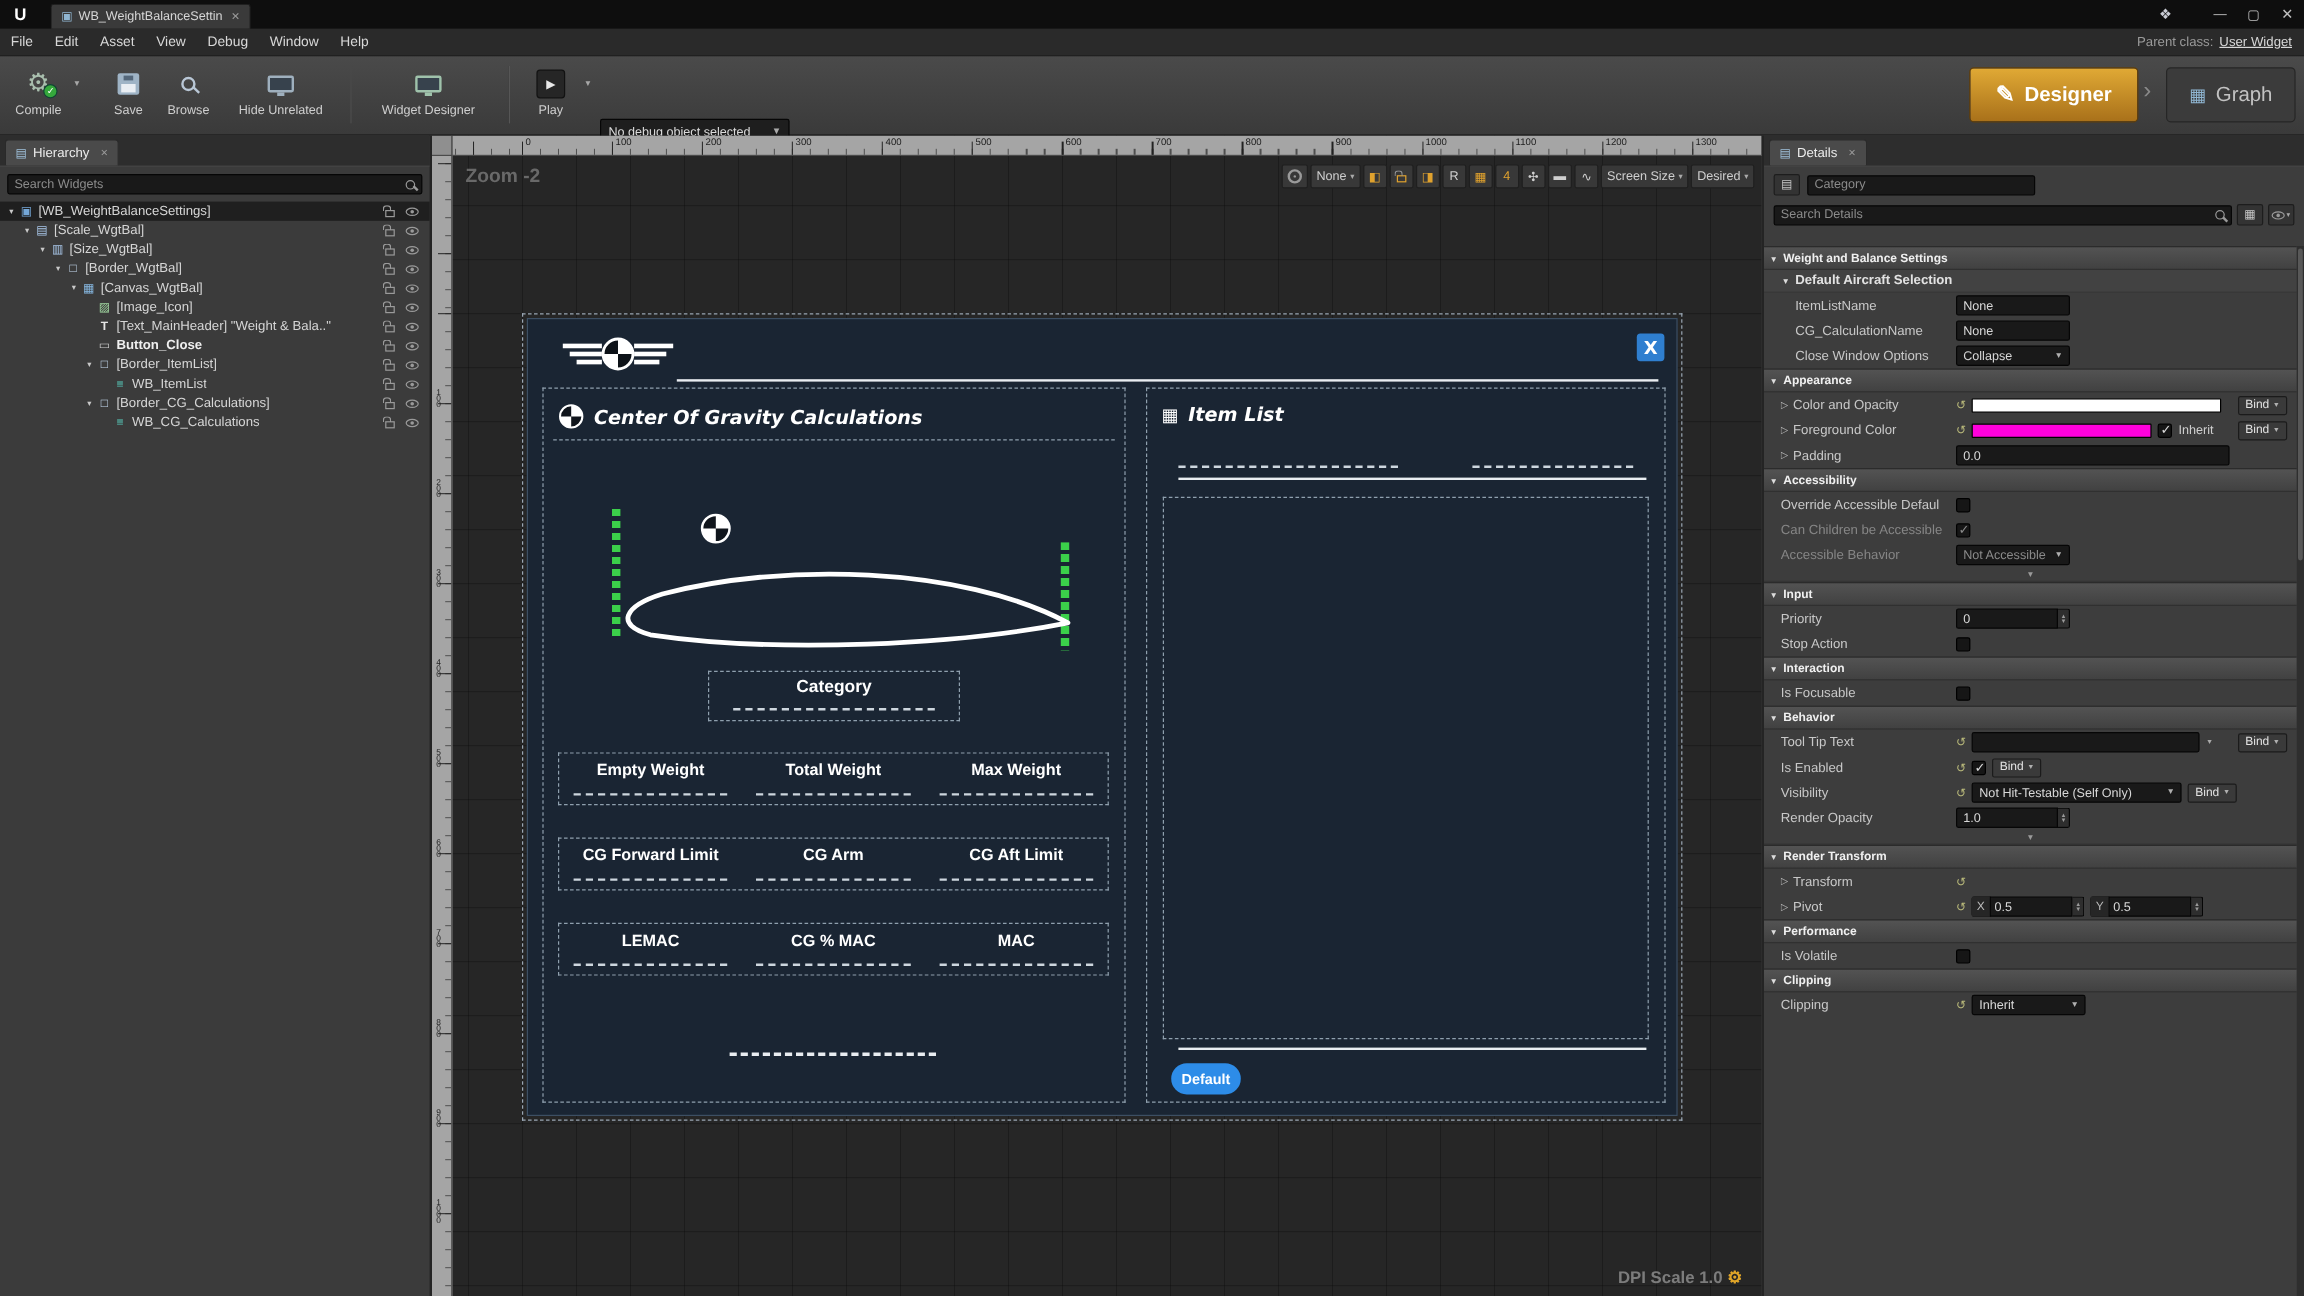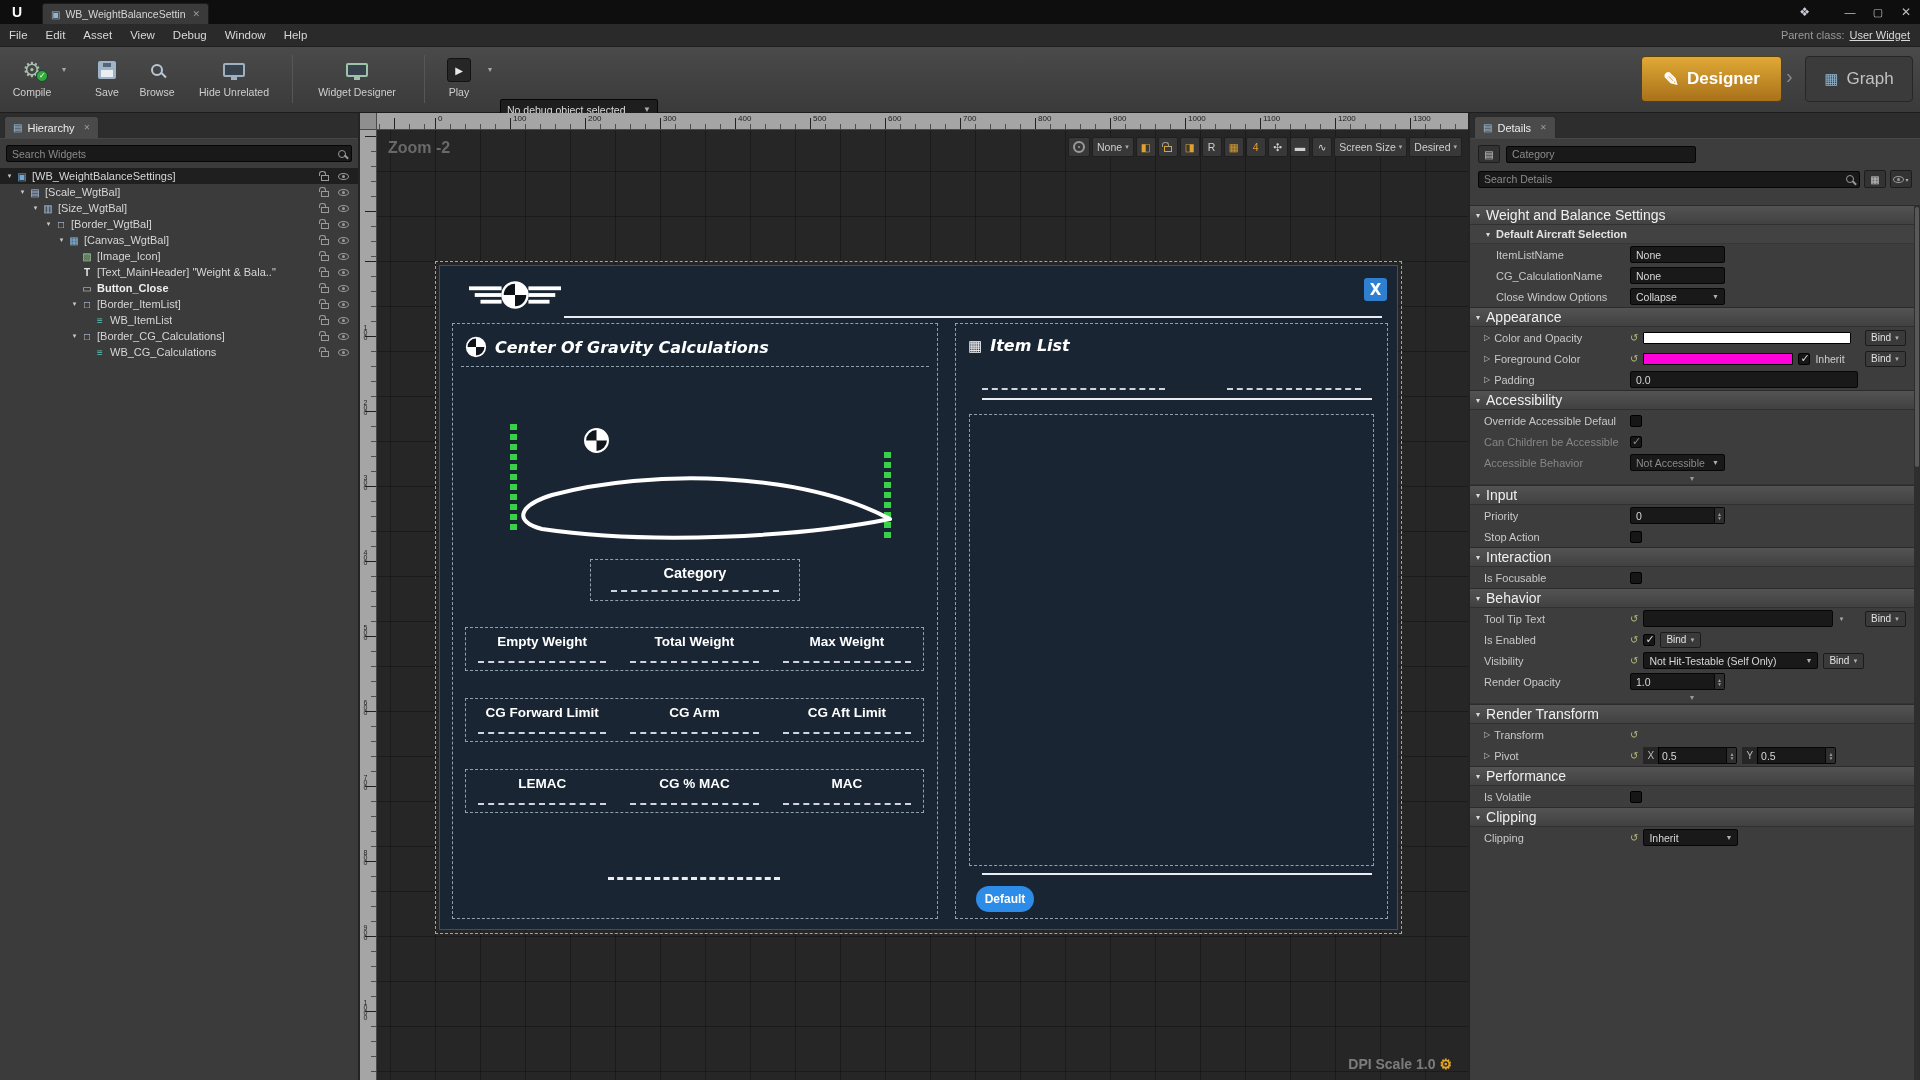"Weight and Balance Settings" .sectitle { font-size: 14px -> 10px; font-weight: normal -> bold }
